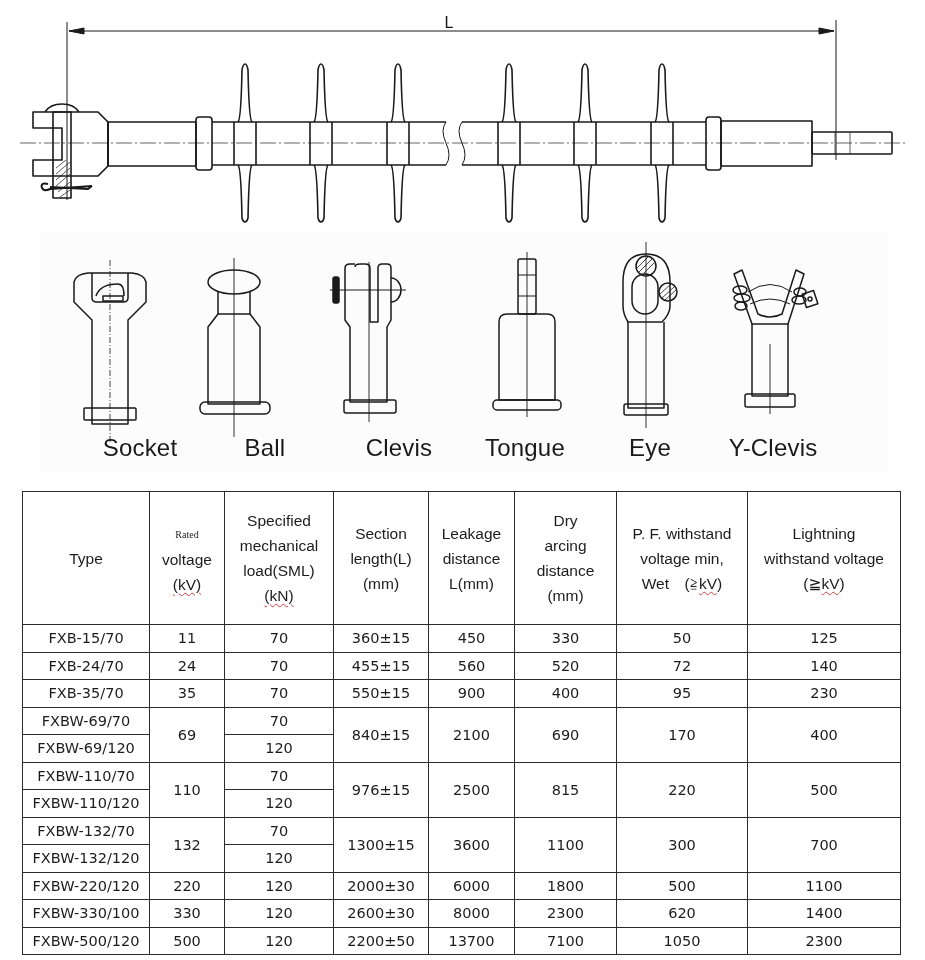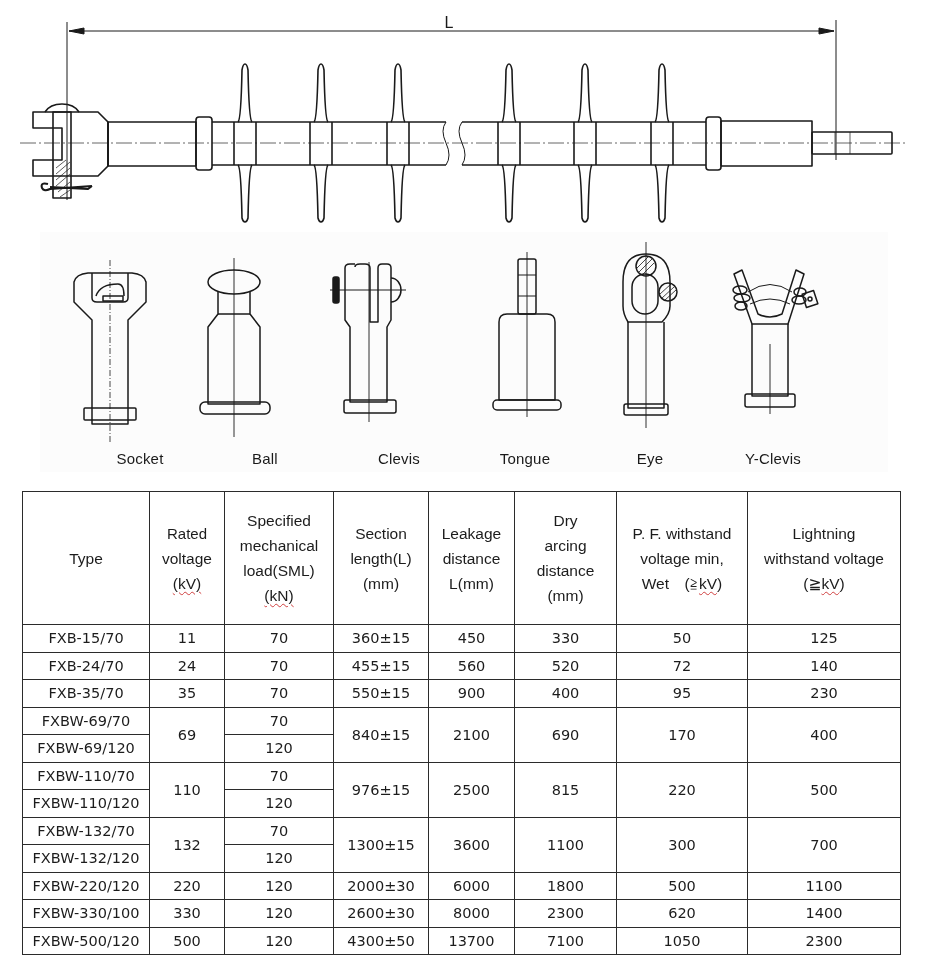"Socket" .fit-label { font-size: 15px -> 24px; top: 218px -> 202px }
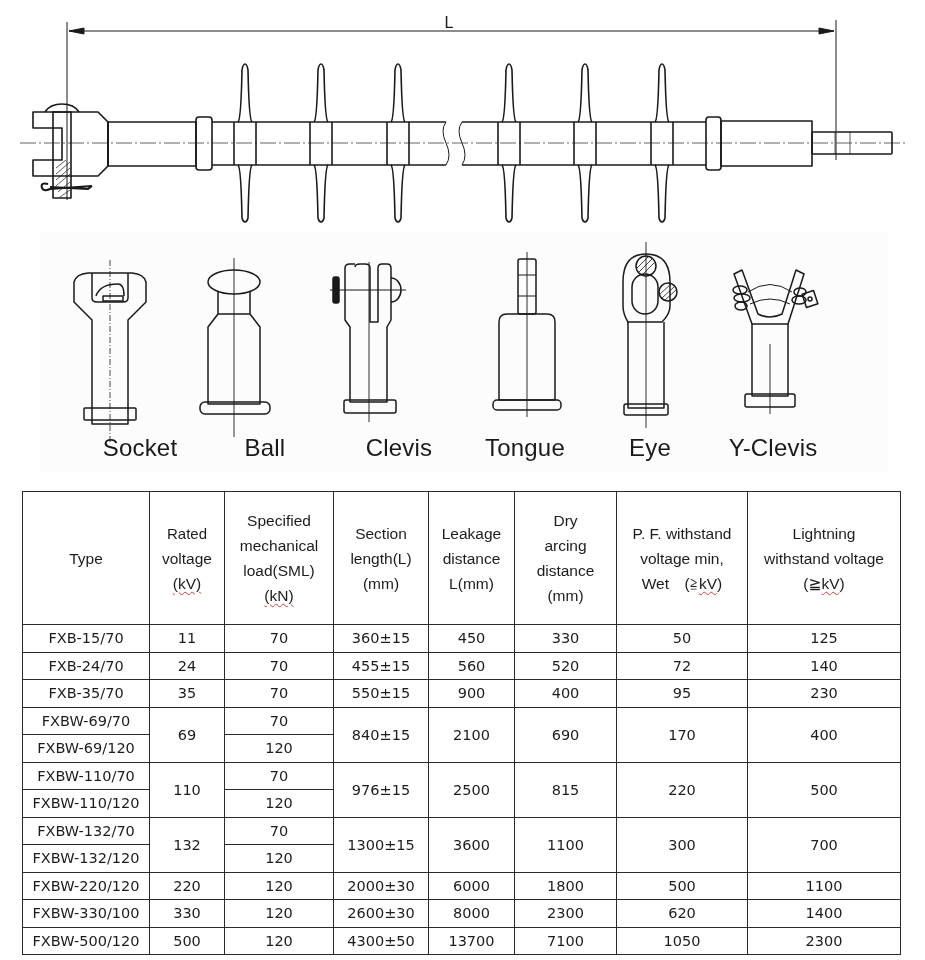"Rated" #spec-table th .mono { font-family: Liberation Sans, sans-serif -> Liberation Serif, serif; font-size: 15px -> 10px }
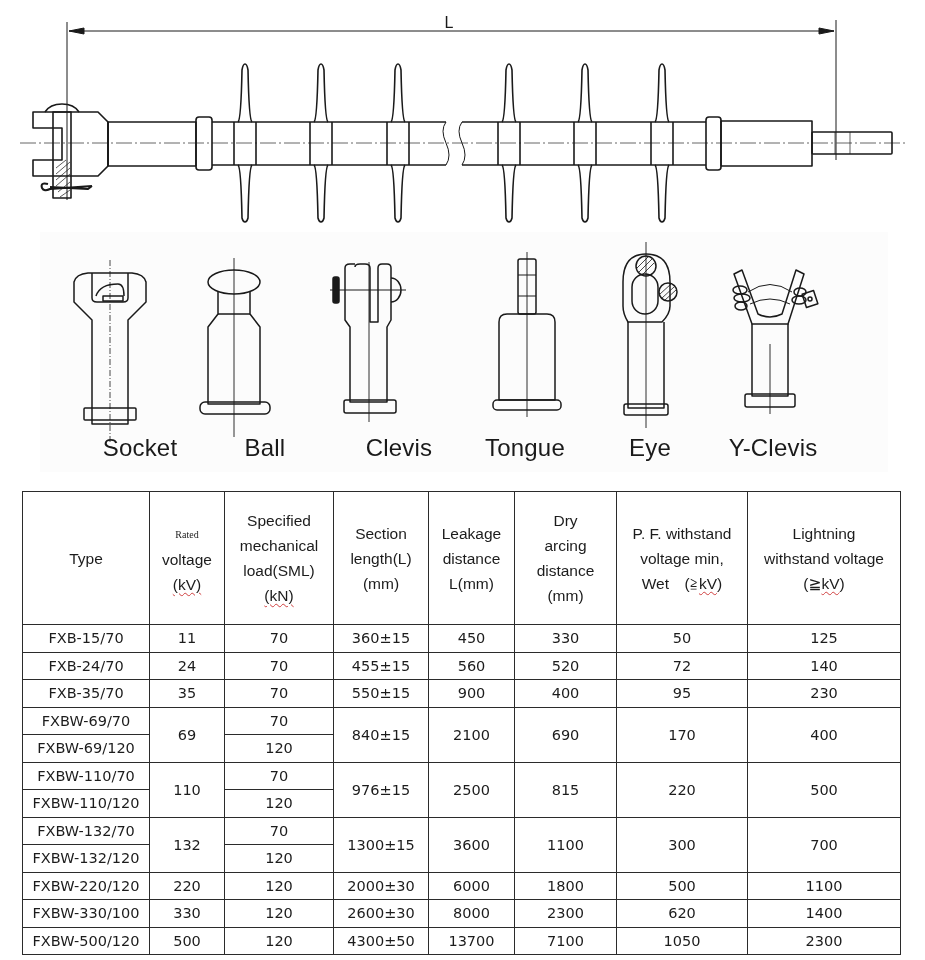"4300±50" td { text: 4300 -> 2200 }
